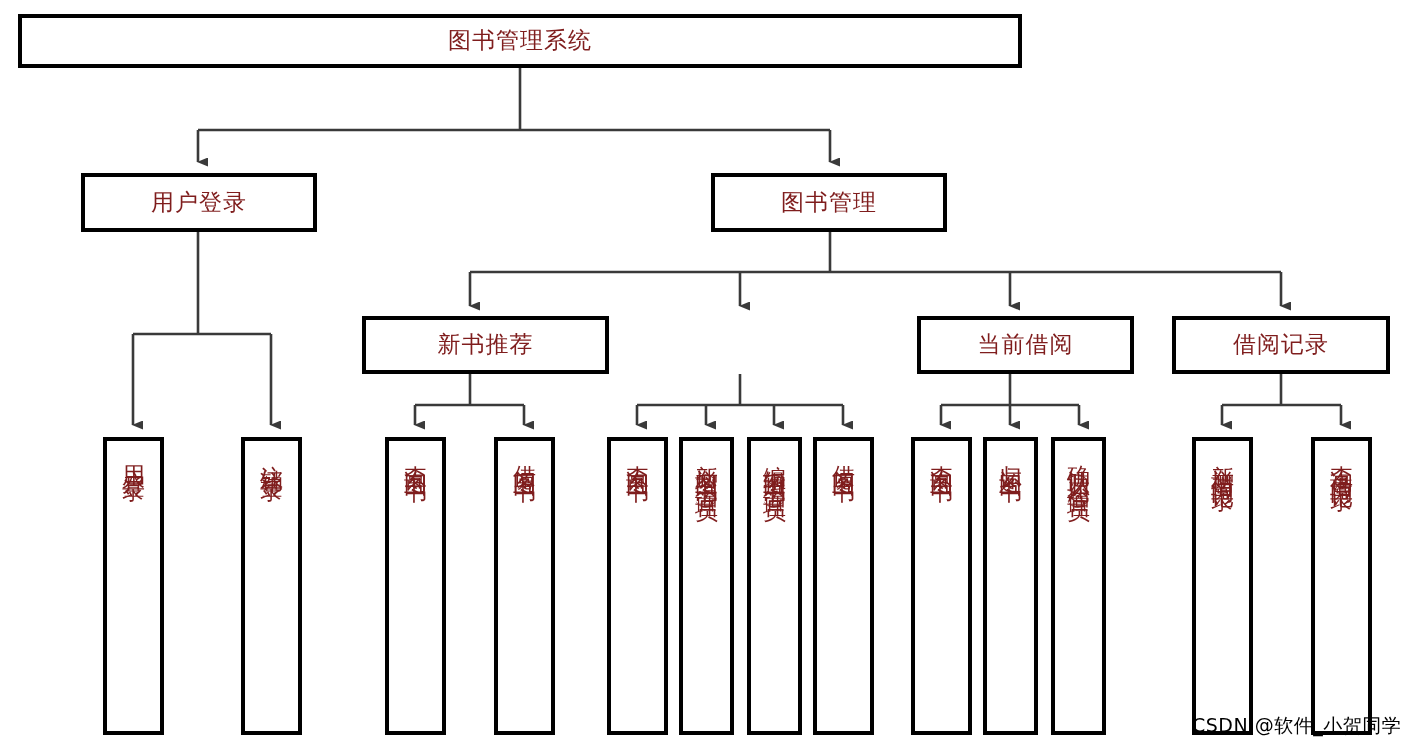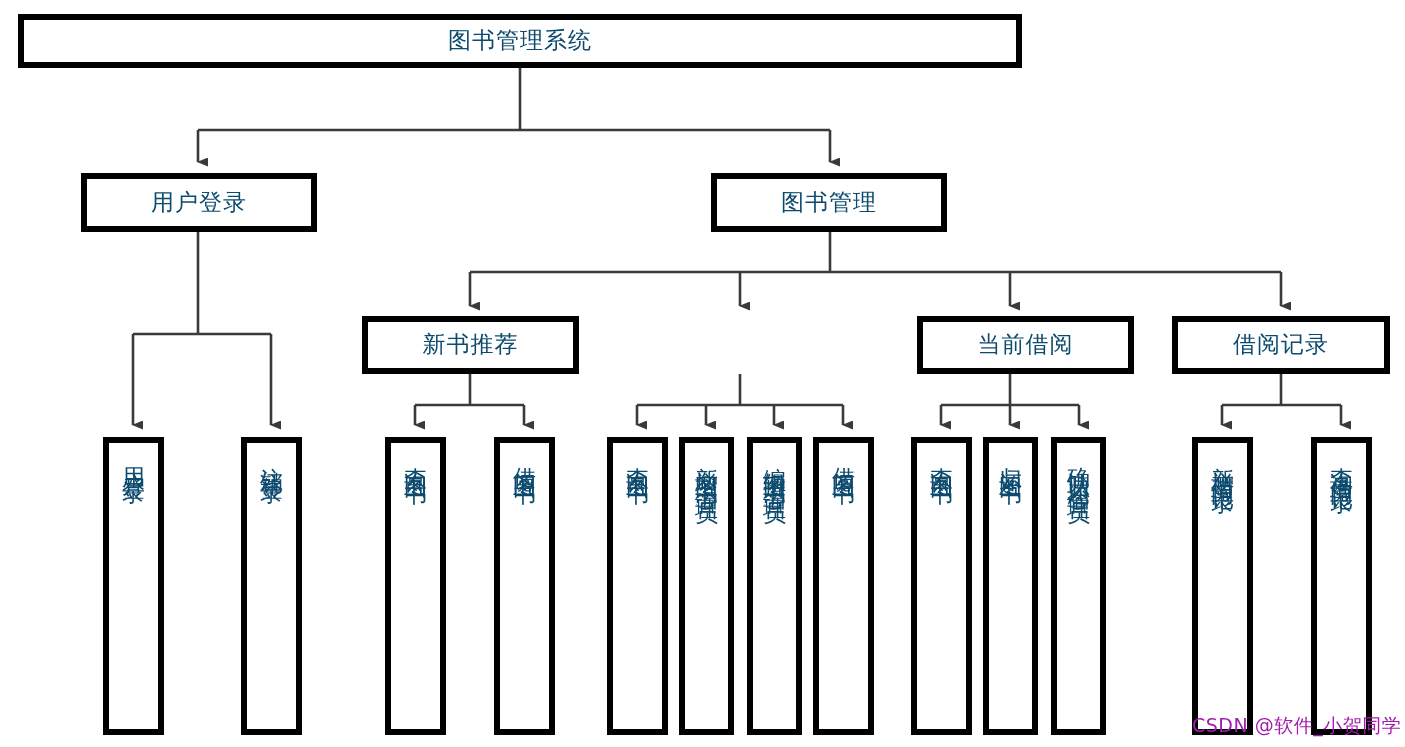"图书管理系统" .node { border: 6px solid #000000 -> 4px solid #000000; color: #0c4a6e -> #7f1d1d }
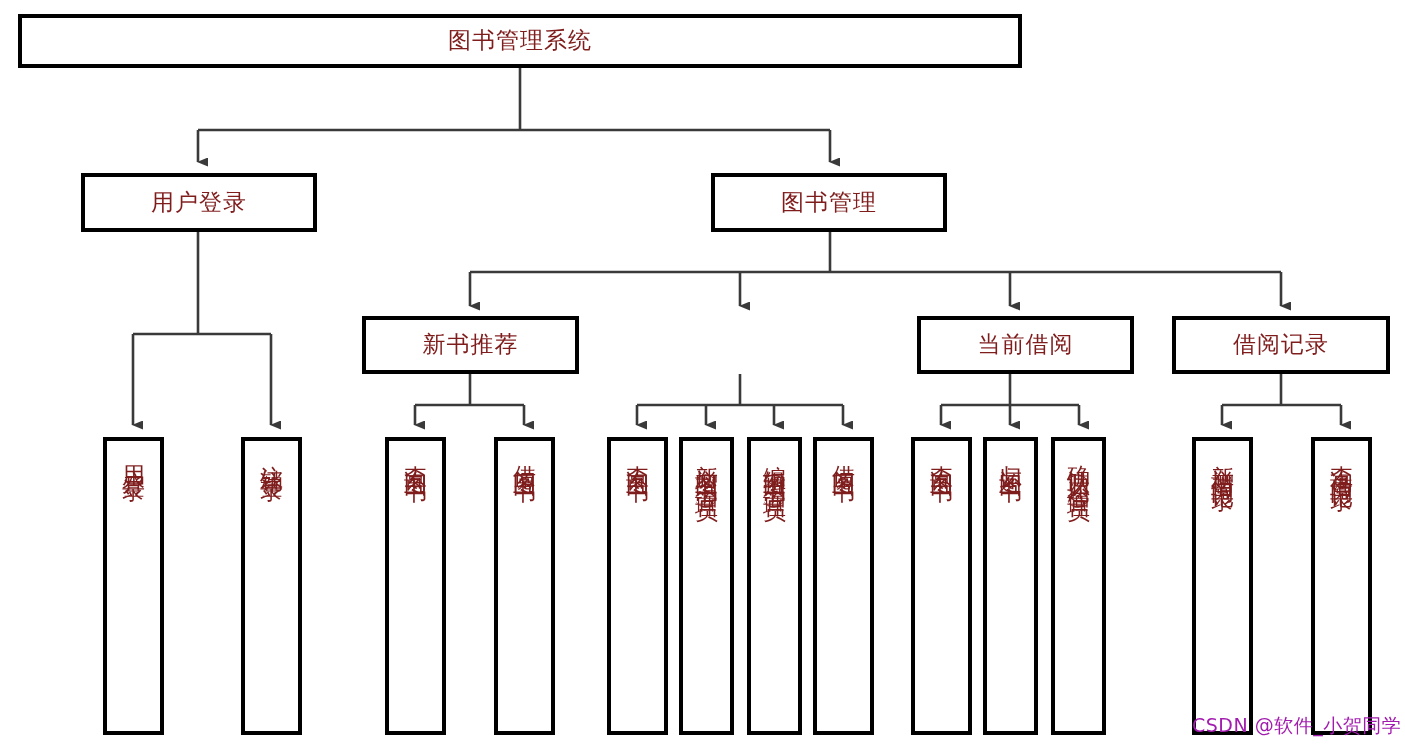"新书推荐" div.node { width: 217px -> 247px }
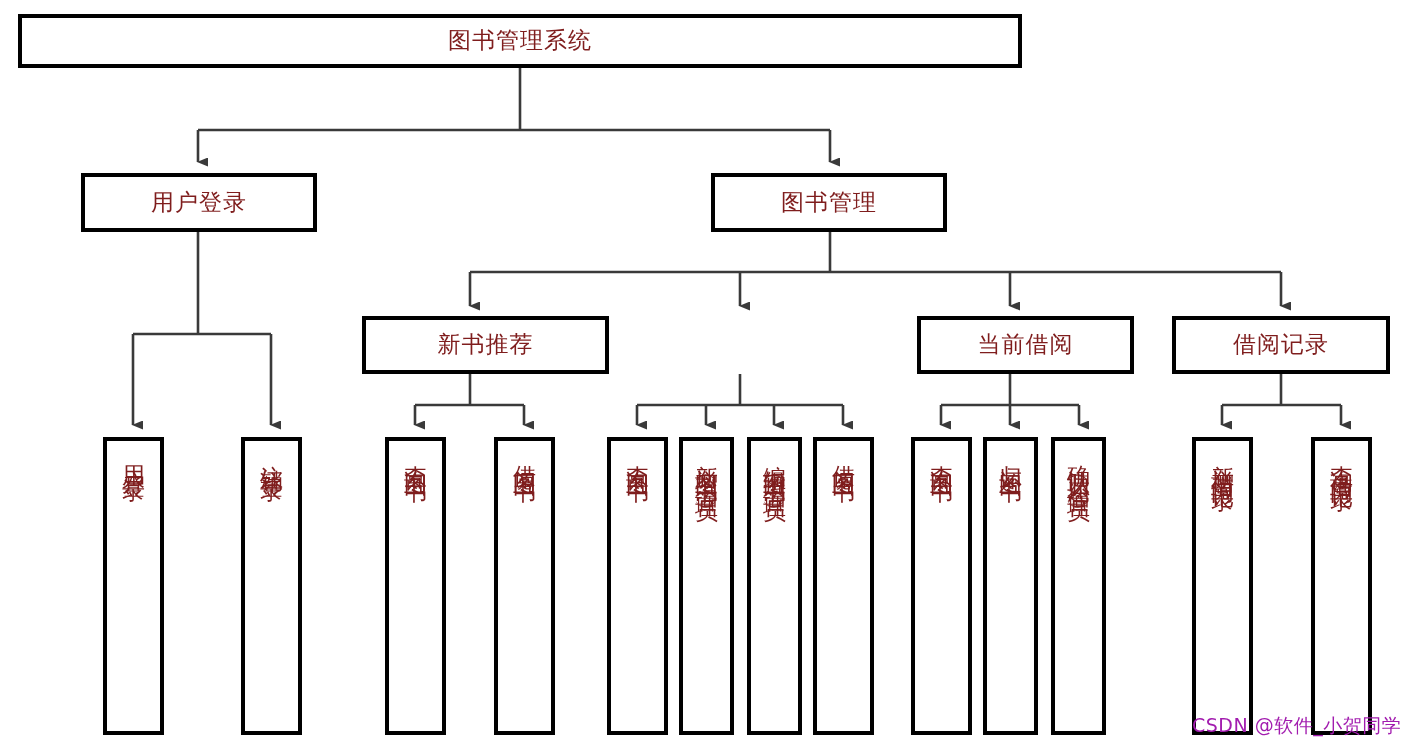"CSDN @软件_小贺同学" .watermark { color: #a21caf -> #000000 }
